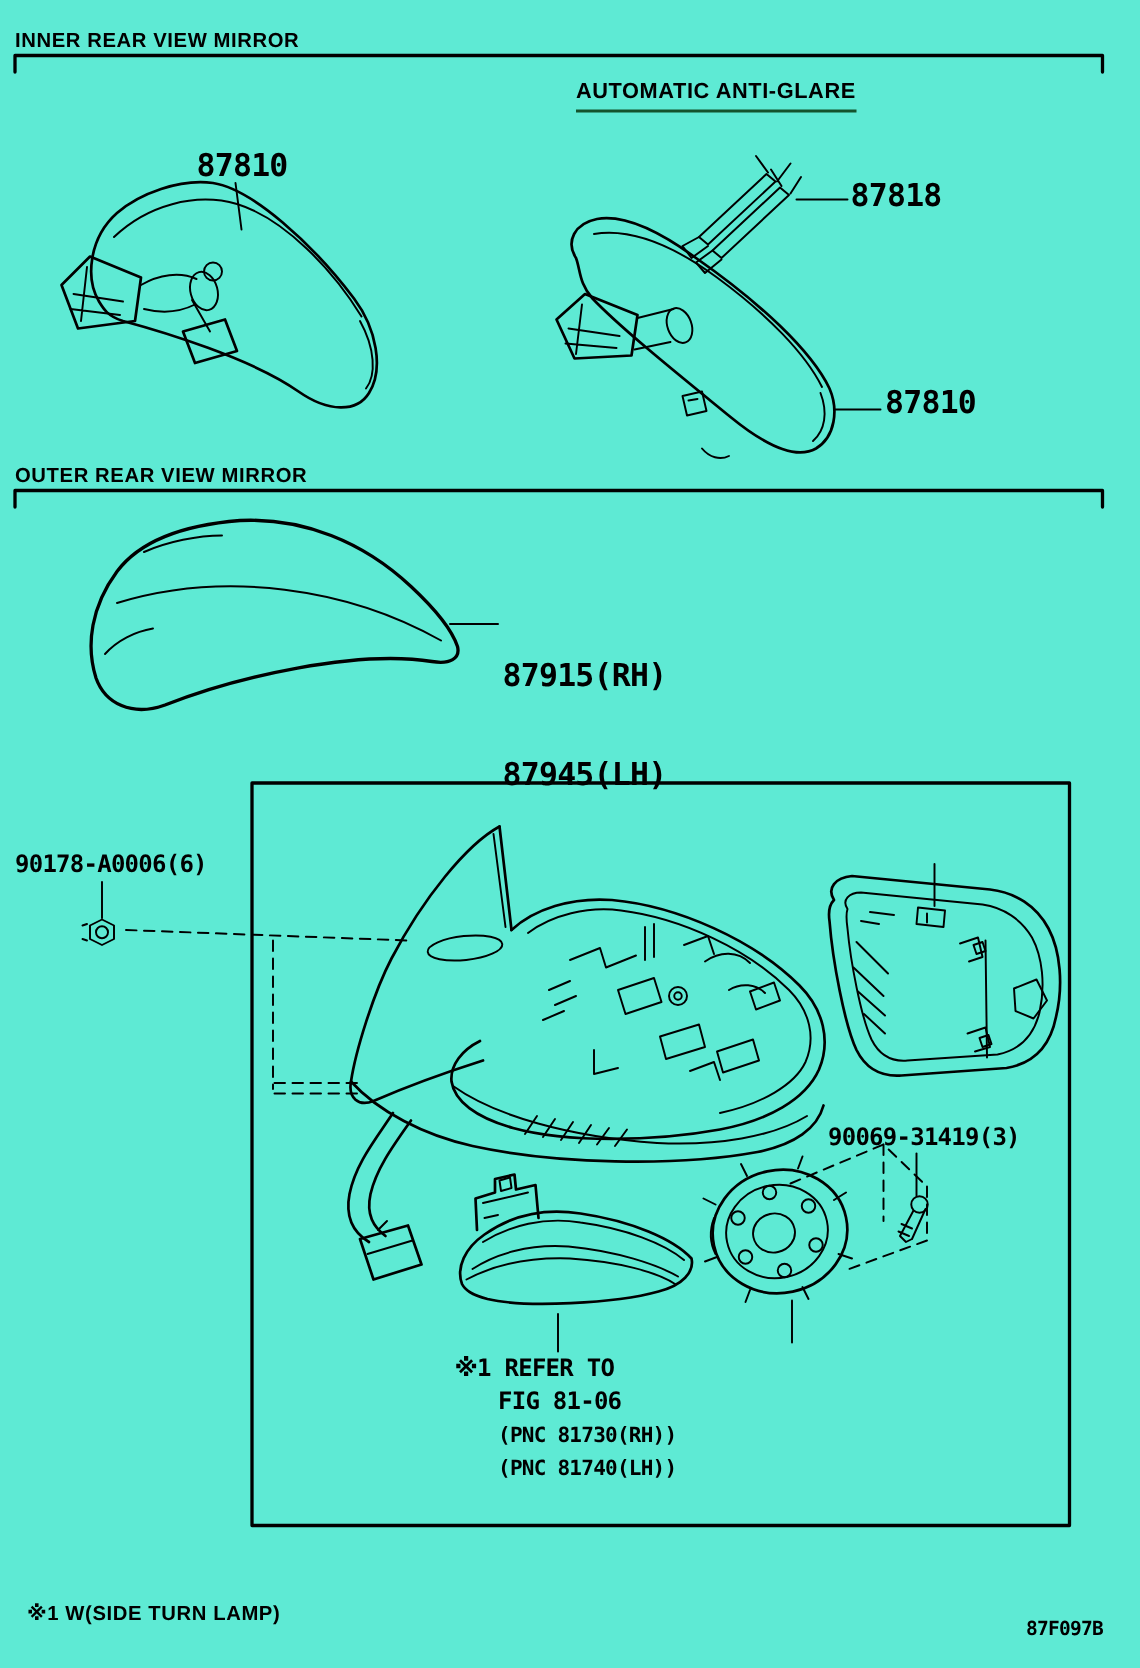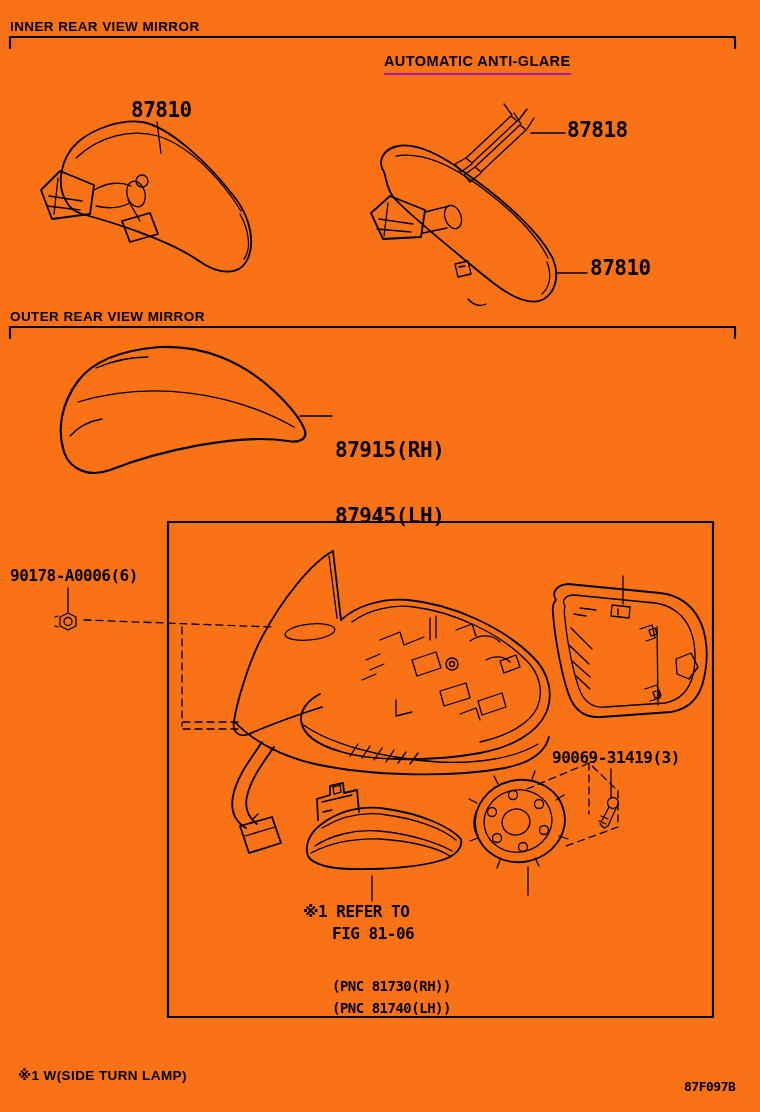"INNER REAR VIEW MIRROR" #canvas { background: #f97316 -> #5eead4 }
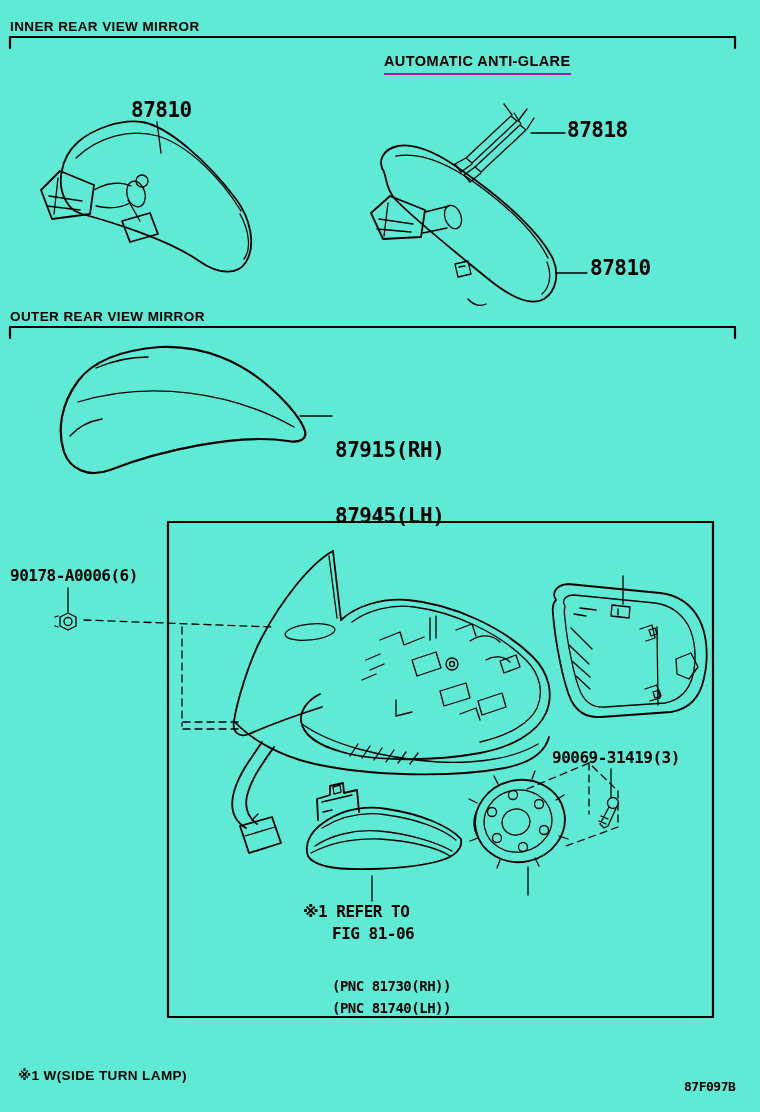"AUTOMATIC ANTI-GLARE" .underlined { border-bottom: 2px solid #a21caf -> 2px solid #14532d }
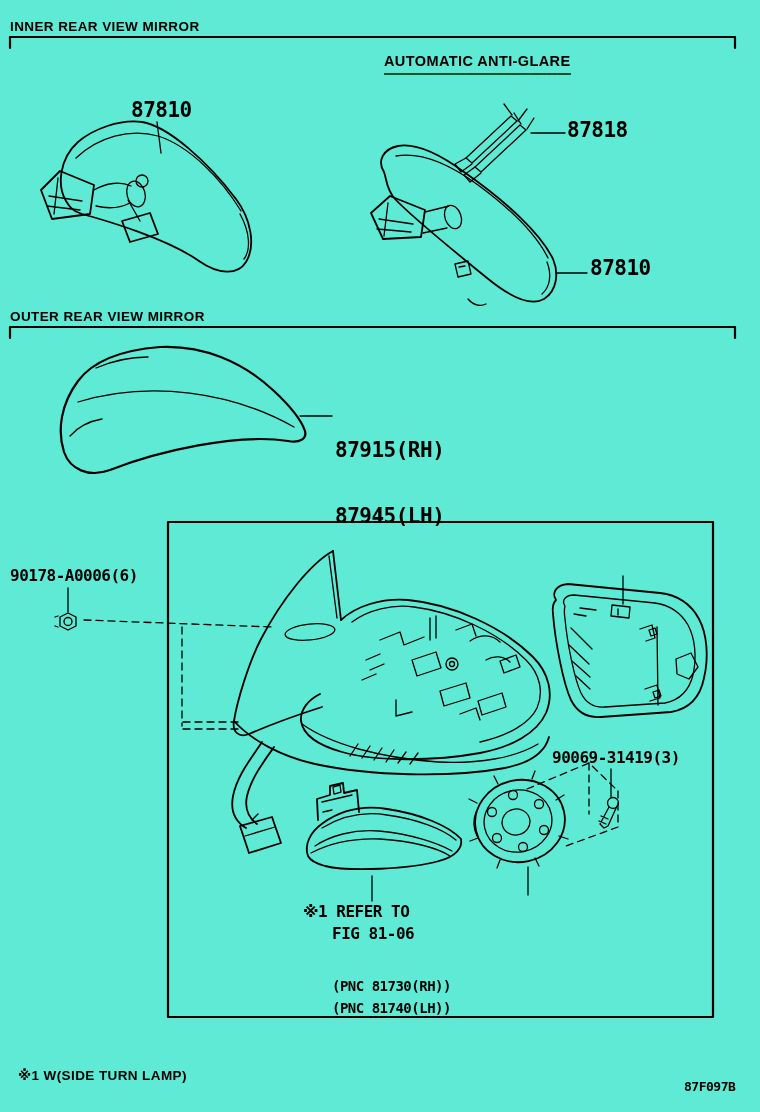"(PNC 81730(RH))" .pn14 { margin-top: 29px -> none }
